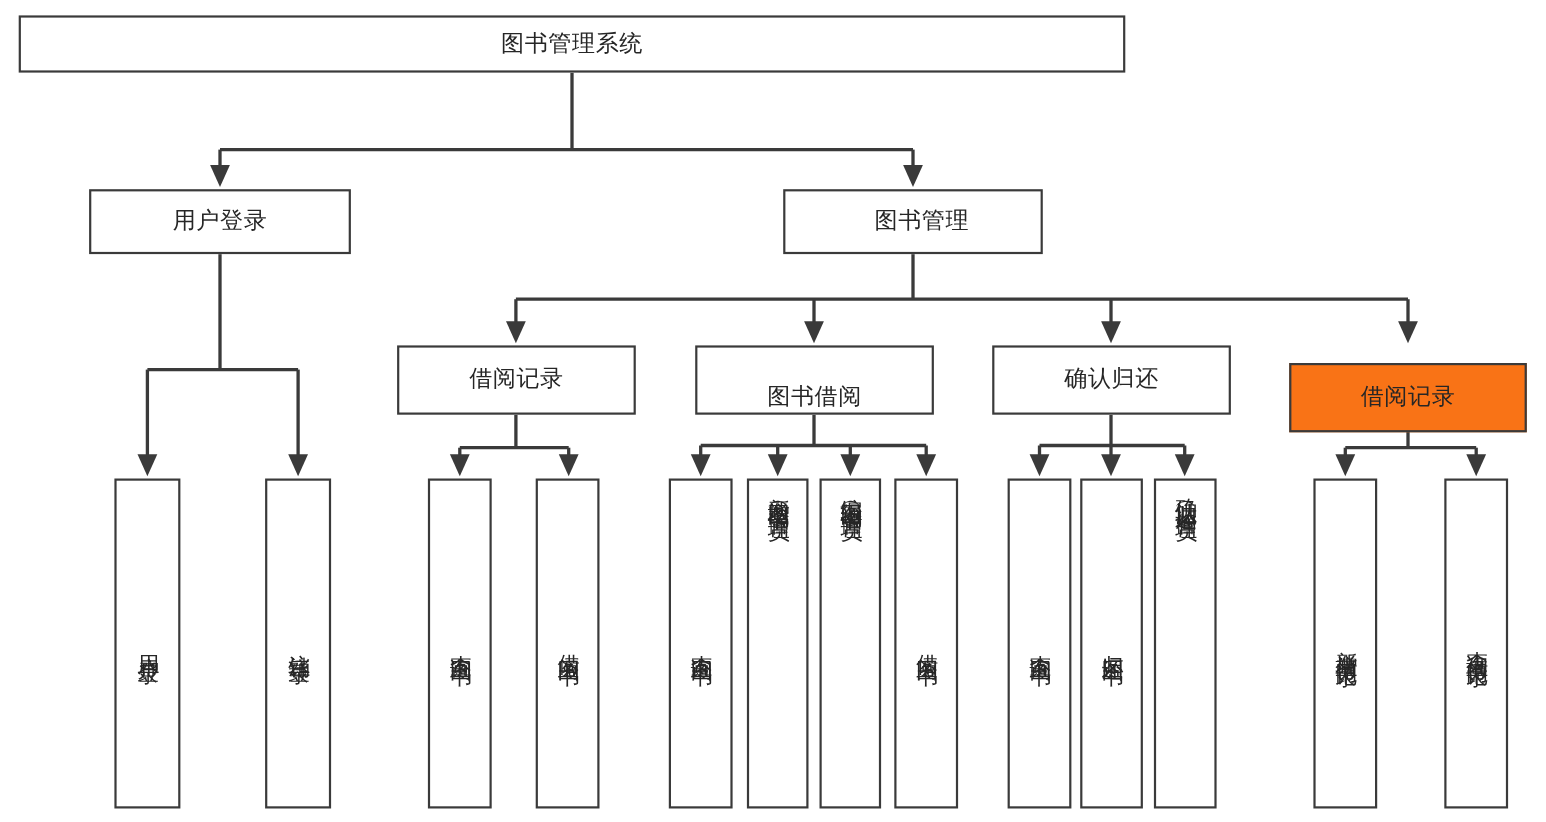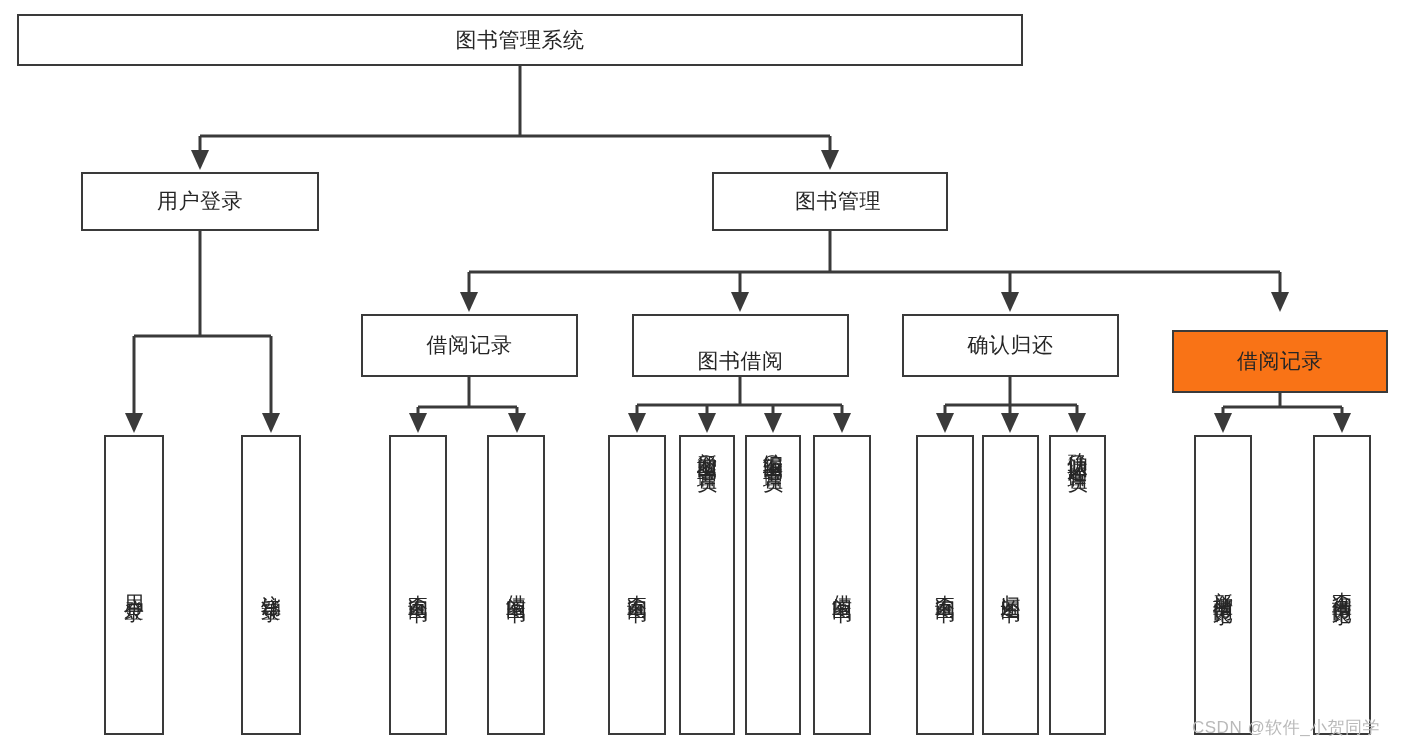"CSDN @软件_小贺同学" div.watermark { html: <div>CSDN @软件_小贺同学</div> -> none }
